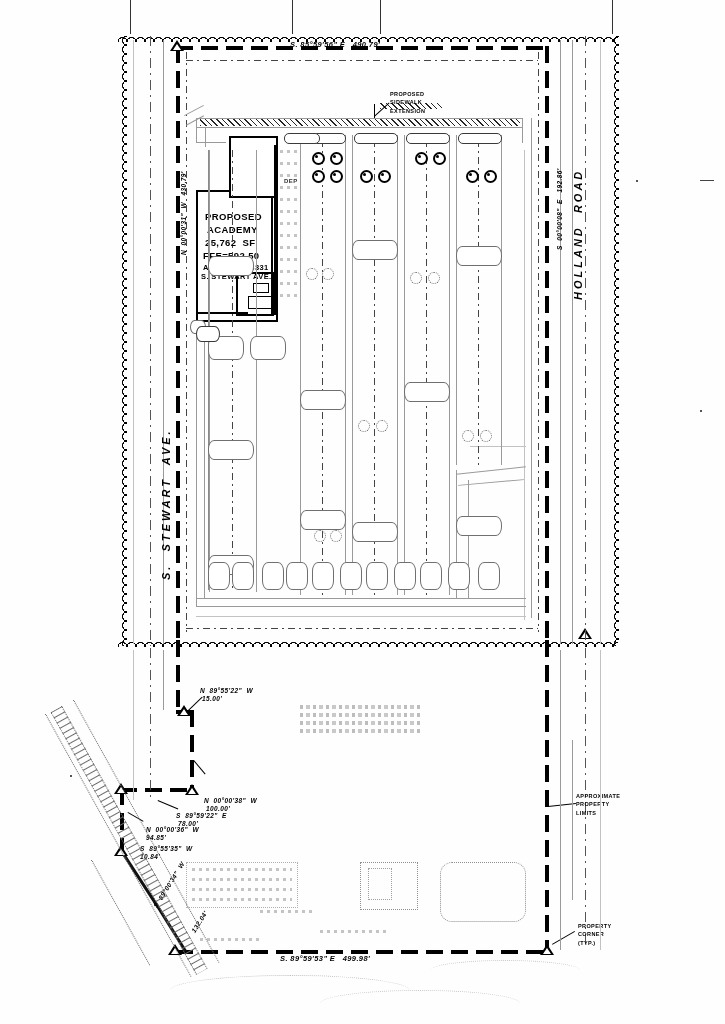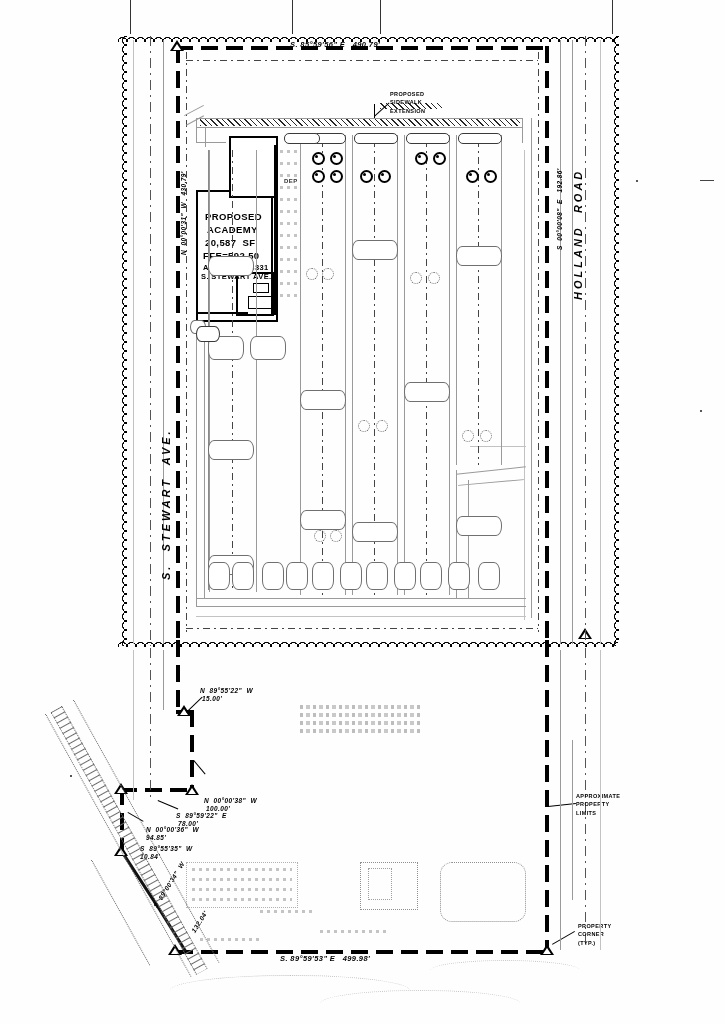"20,587 SF" div.lbl { text: 20,587 -> 25,762 }
